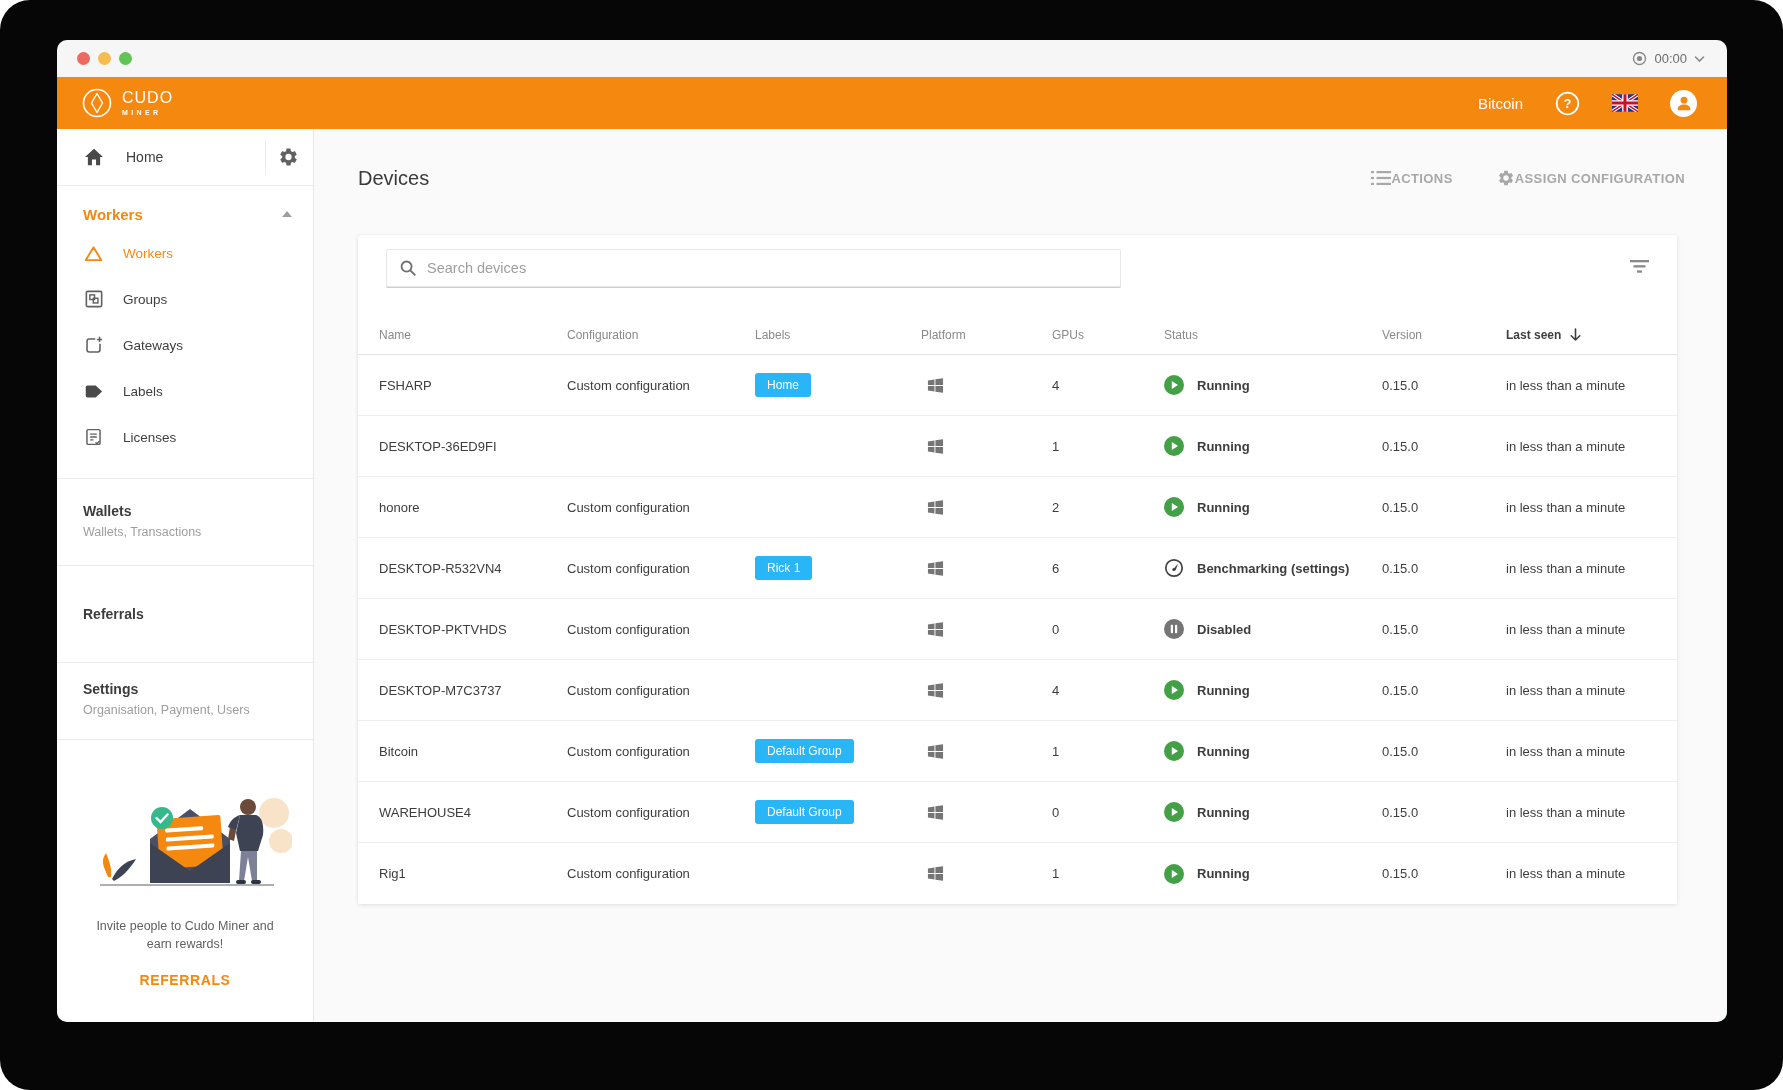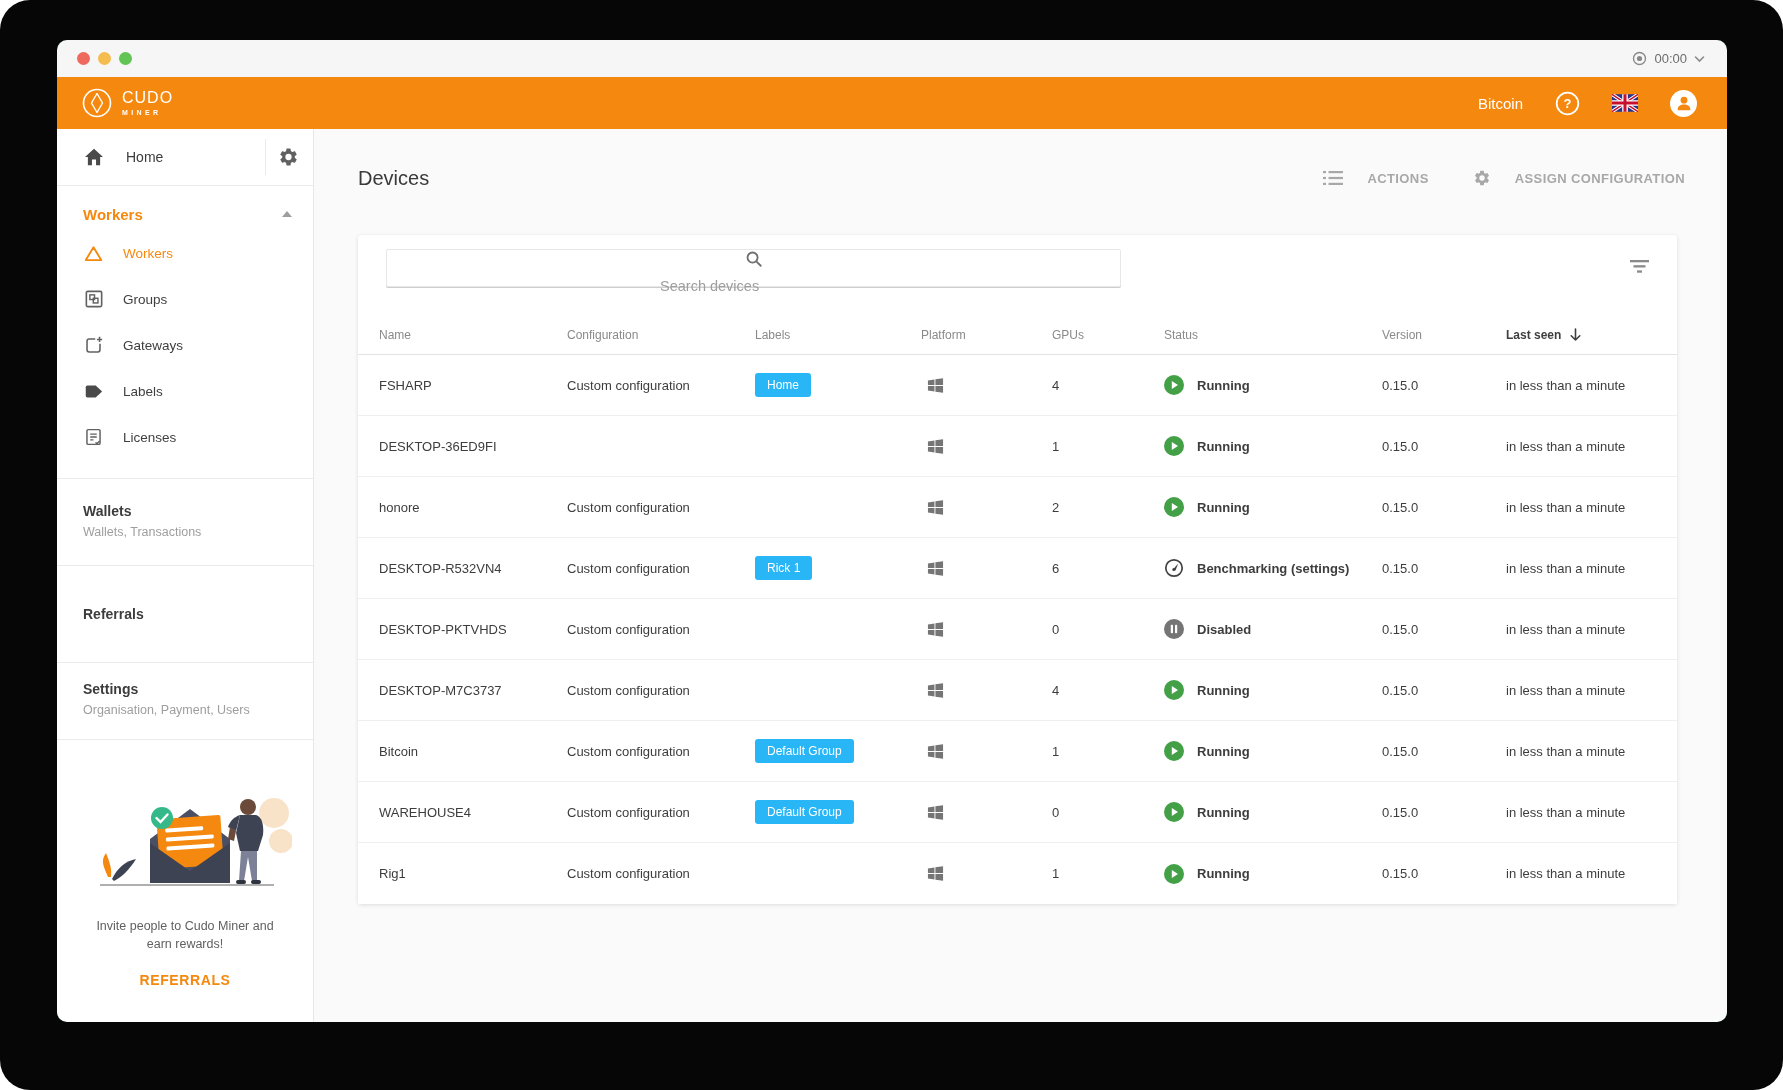"ACTIONS" .hdr-btn { gap: 24px -> 0 }
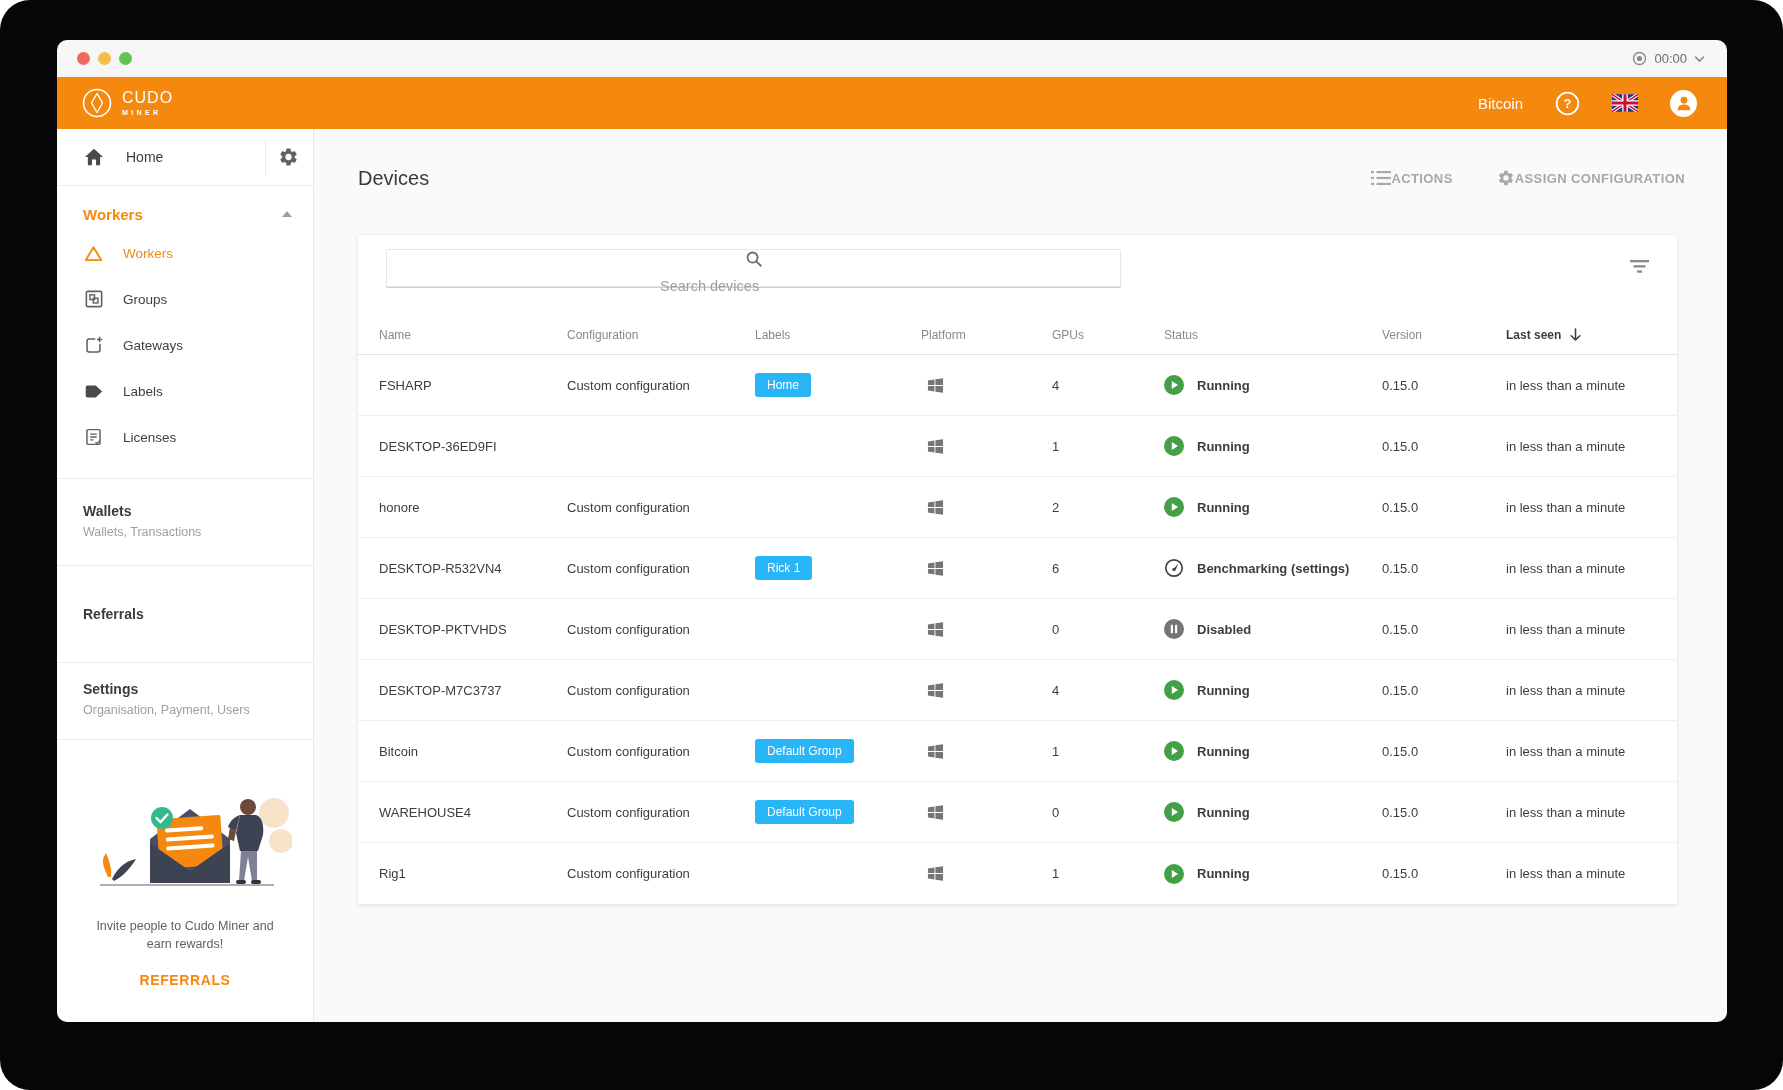"Search devices" .search-box { flex-direction: column -> none }
